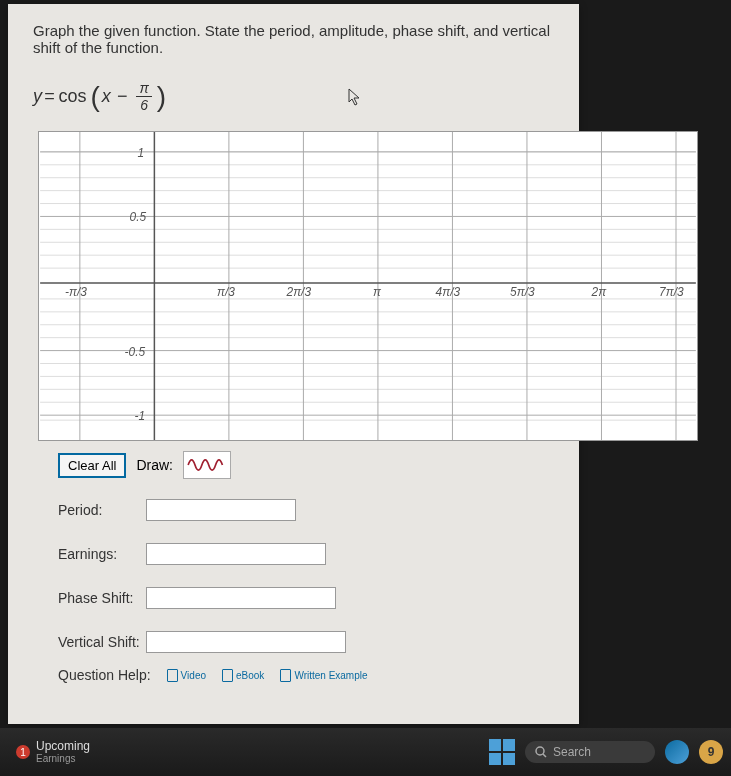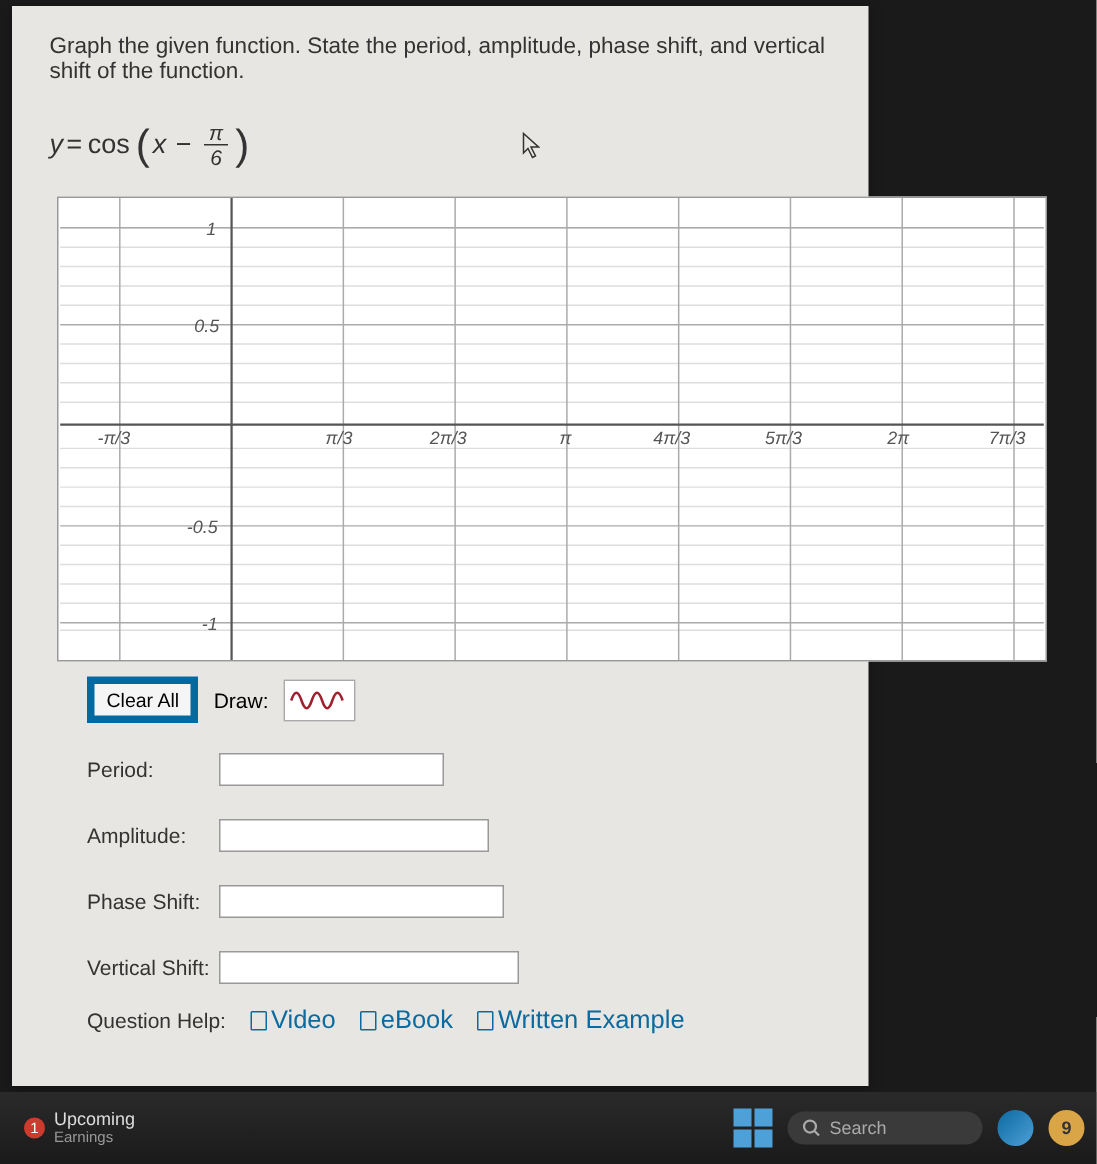"Clear All" .btn-clear { border: 5px solid #0369a1 -> 2px solid #0369a1 }
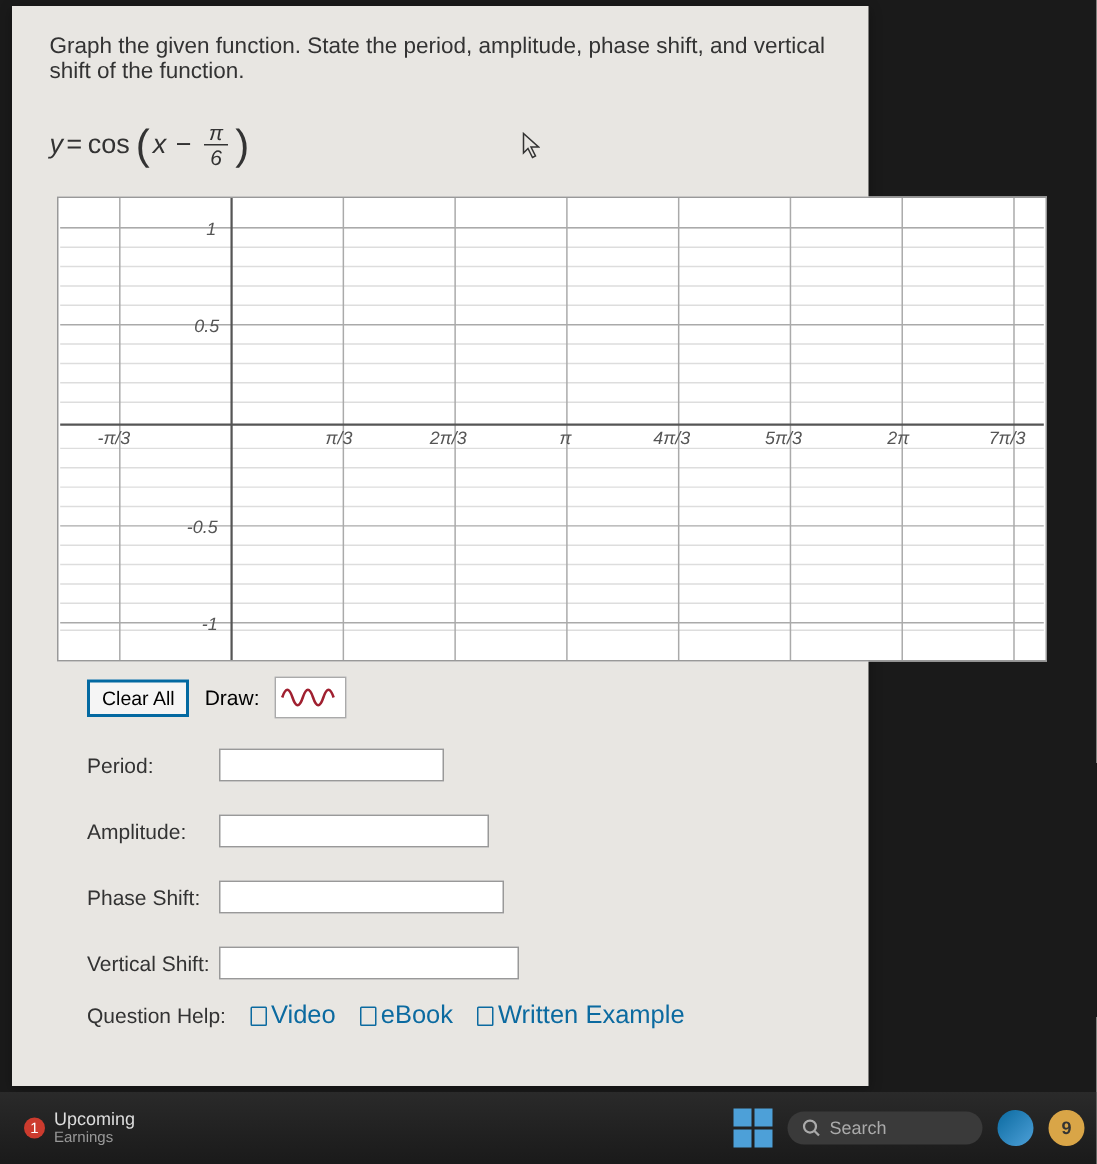"Amplitude:" label { text: Amplitude -> Earnings }
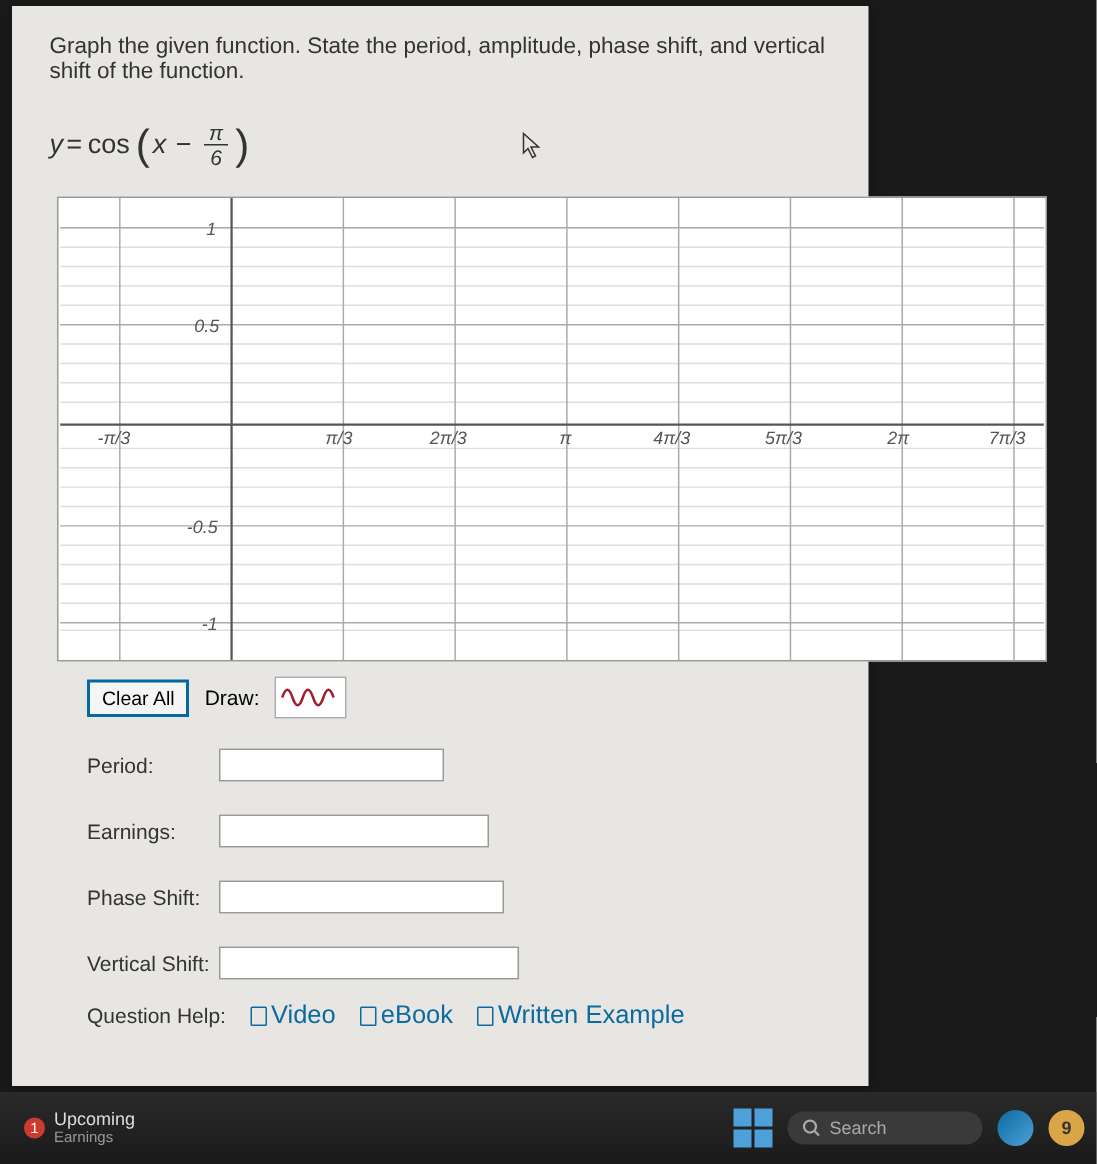"Video" .qhelp .link { font-size: 17px -> 10px }
